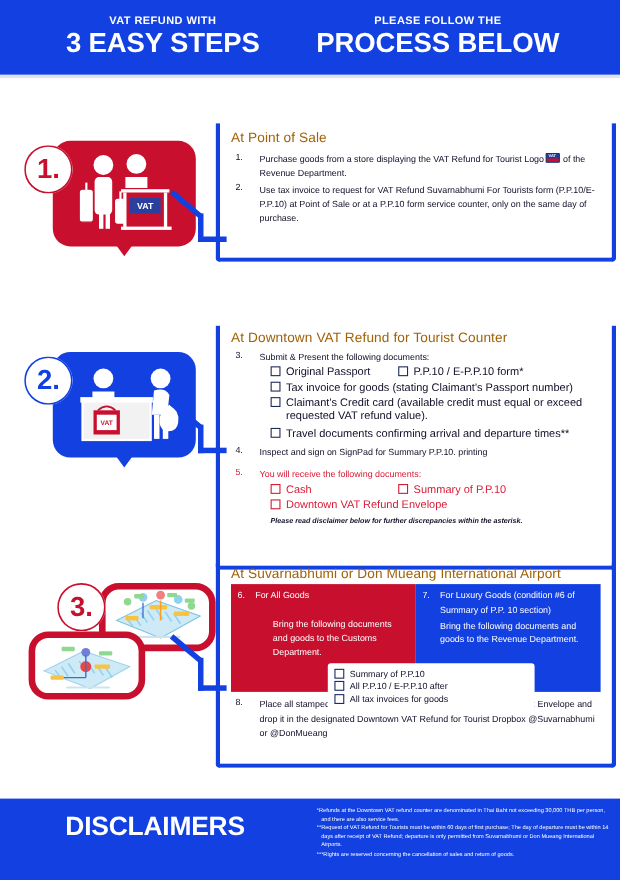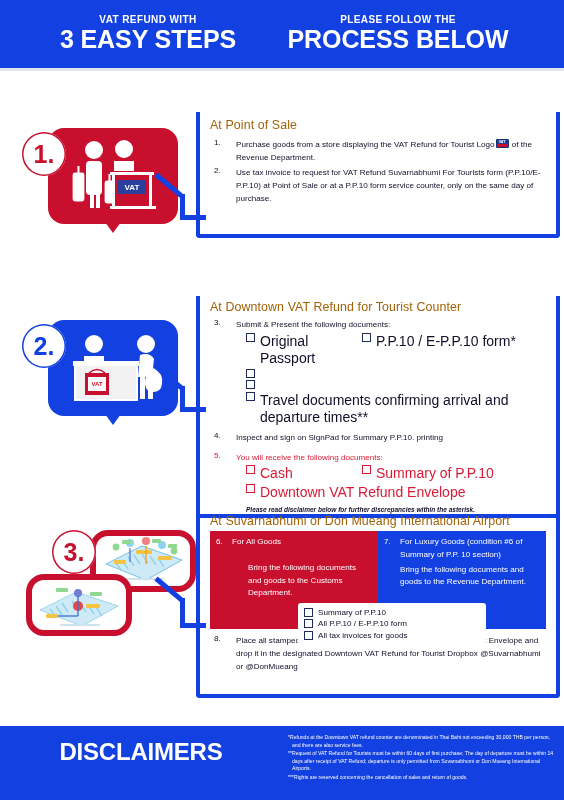"Original Passport" .chkline .lbl { font-size: 14px -> 10px }
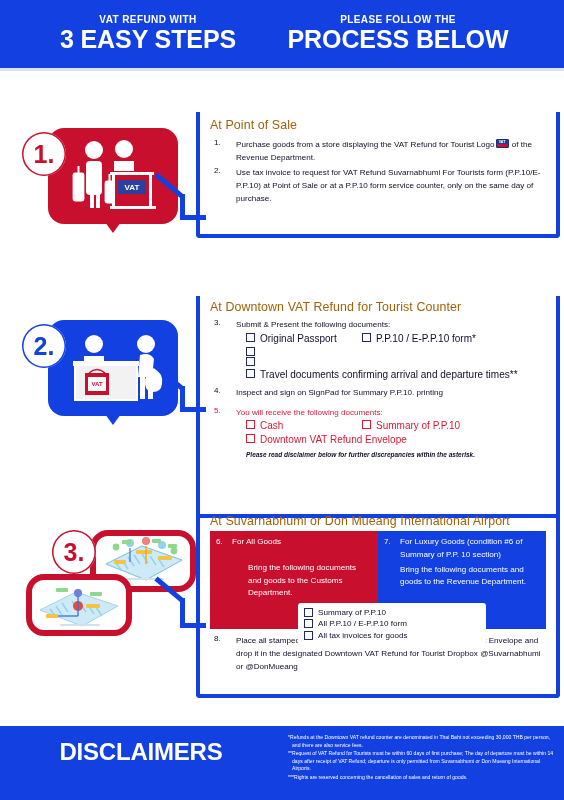"Tax invoice for goods (stating" span.lbl { html: none -> <span>Tax invoice for goods (stating Claimant's Passport number)</span> }
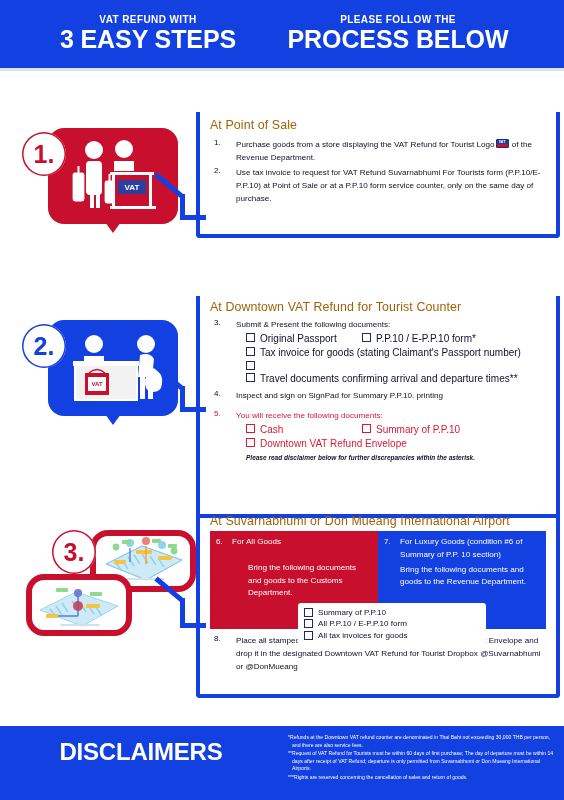"Claimant's Credit card (available credit" span.lbl { html: none -> <span>Claimant's Credit card (available credit must equal or exceed requested VAT refund value).</span> }
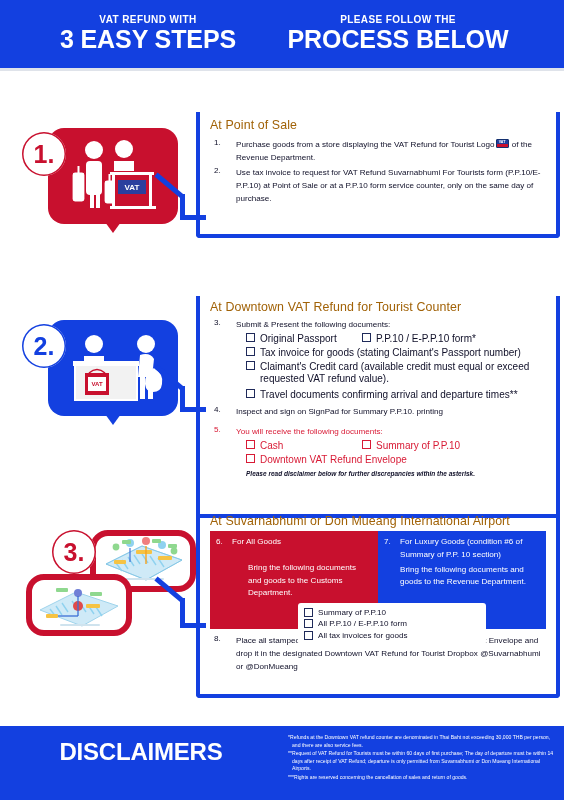"All P.P.10 / E-P.P.10 form" span.lbl { text: form -> after }
